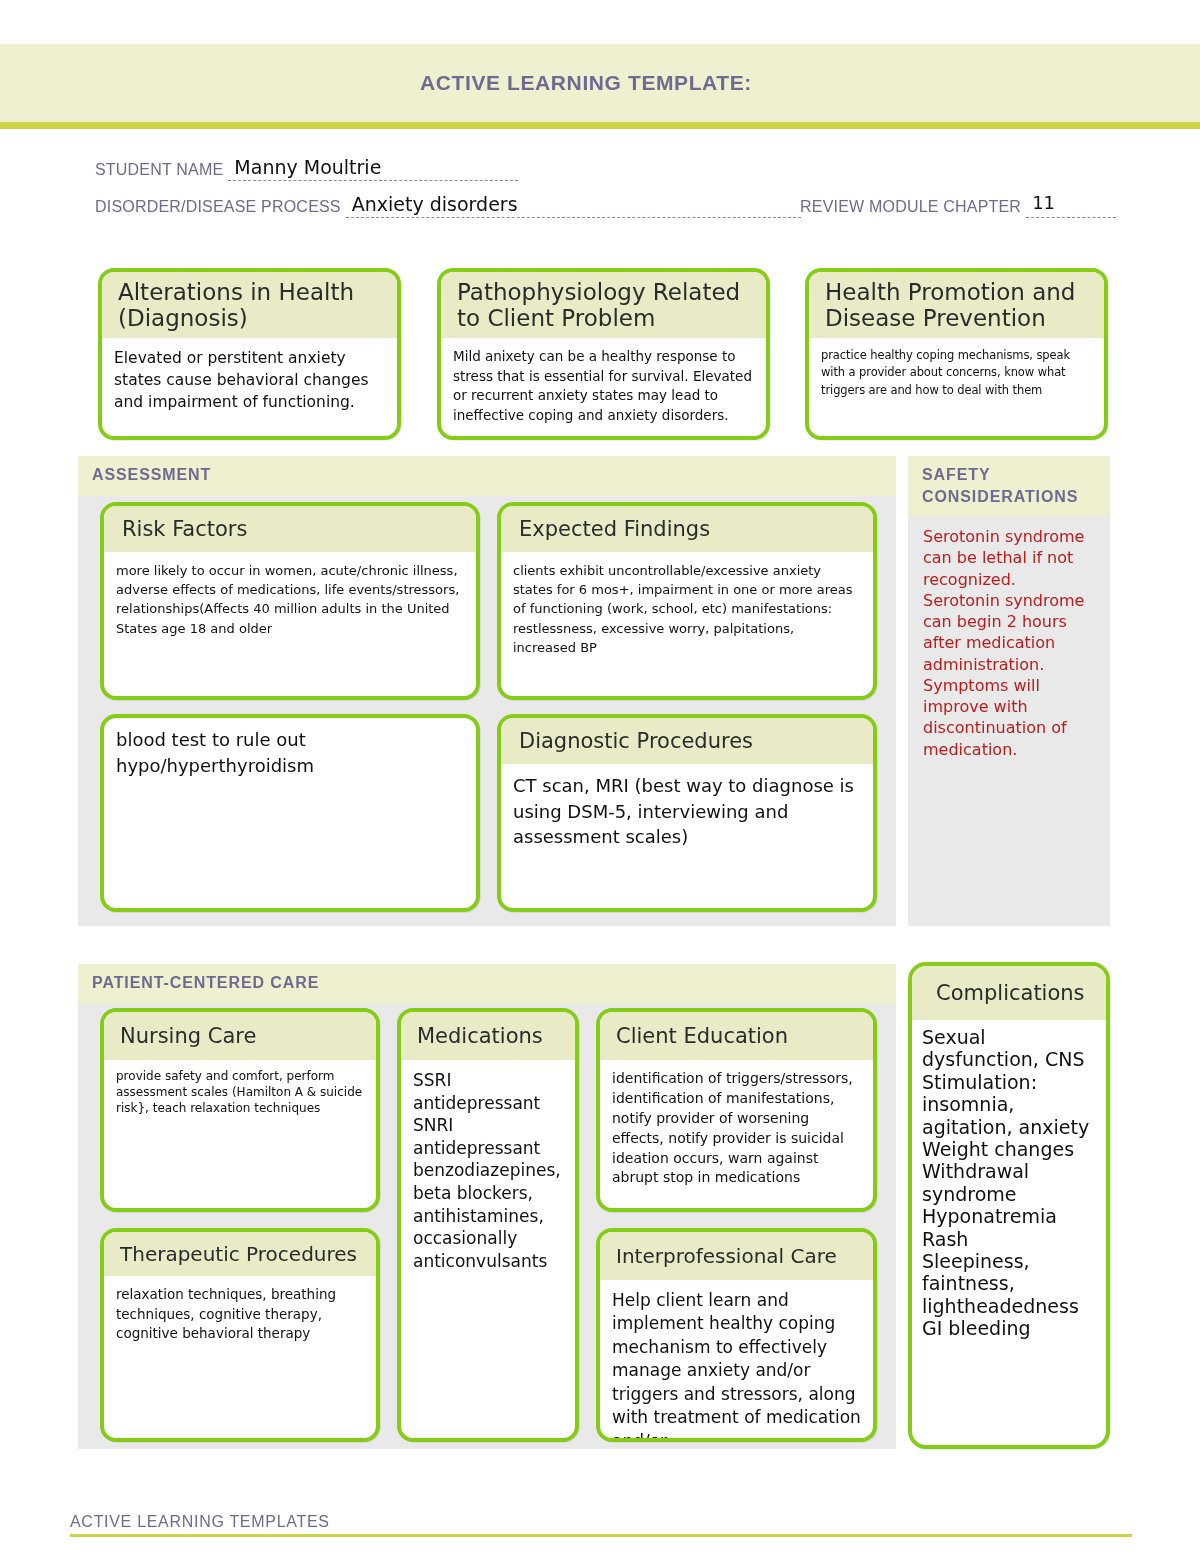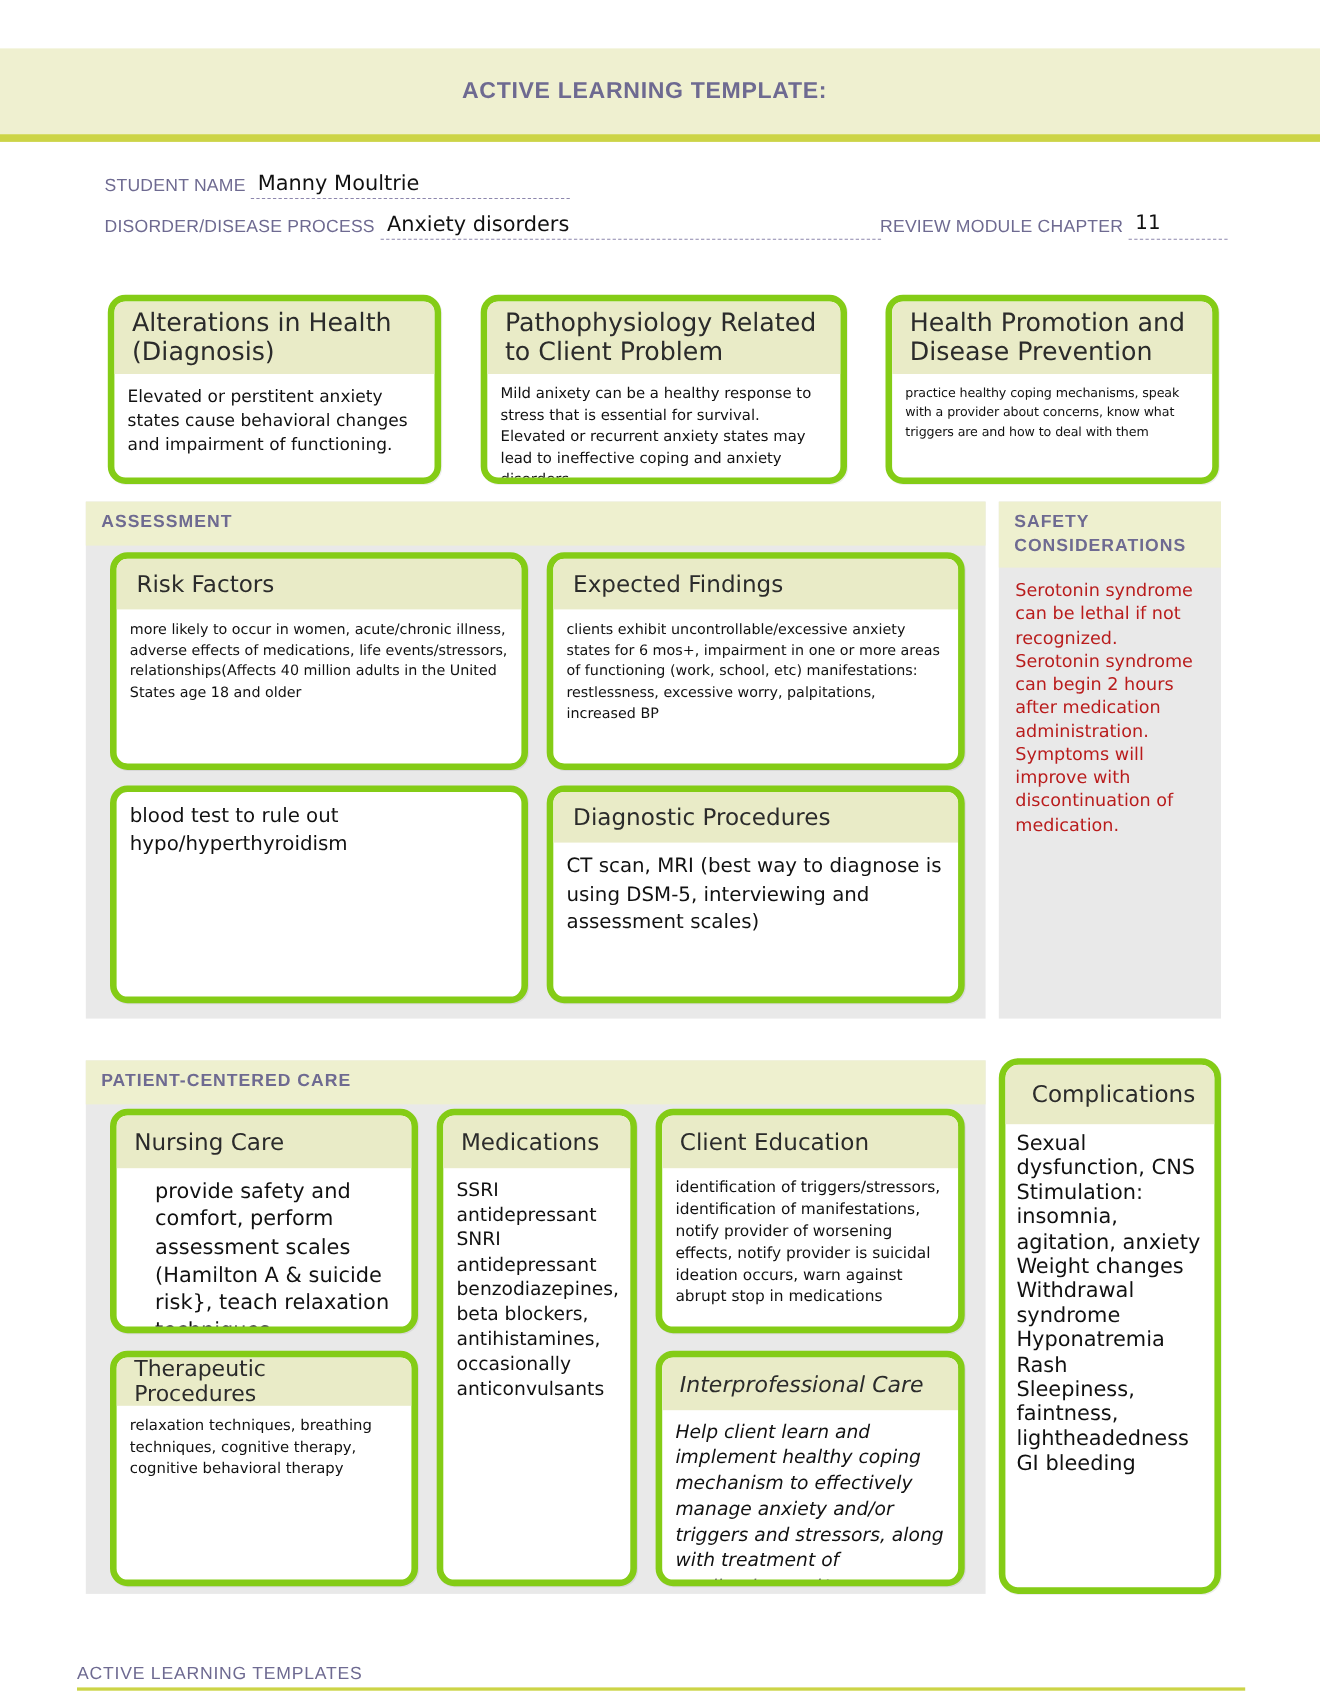"Alterations in Health (Diagnosis)" .card { border: 6px solid #84cc16 -> 4px solid #84cc16 }
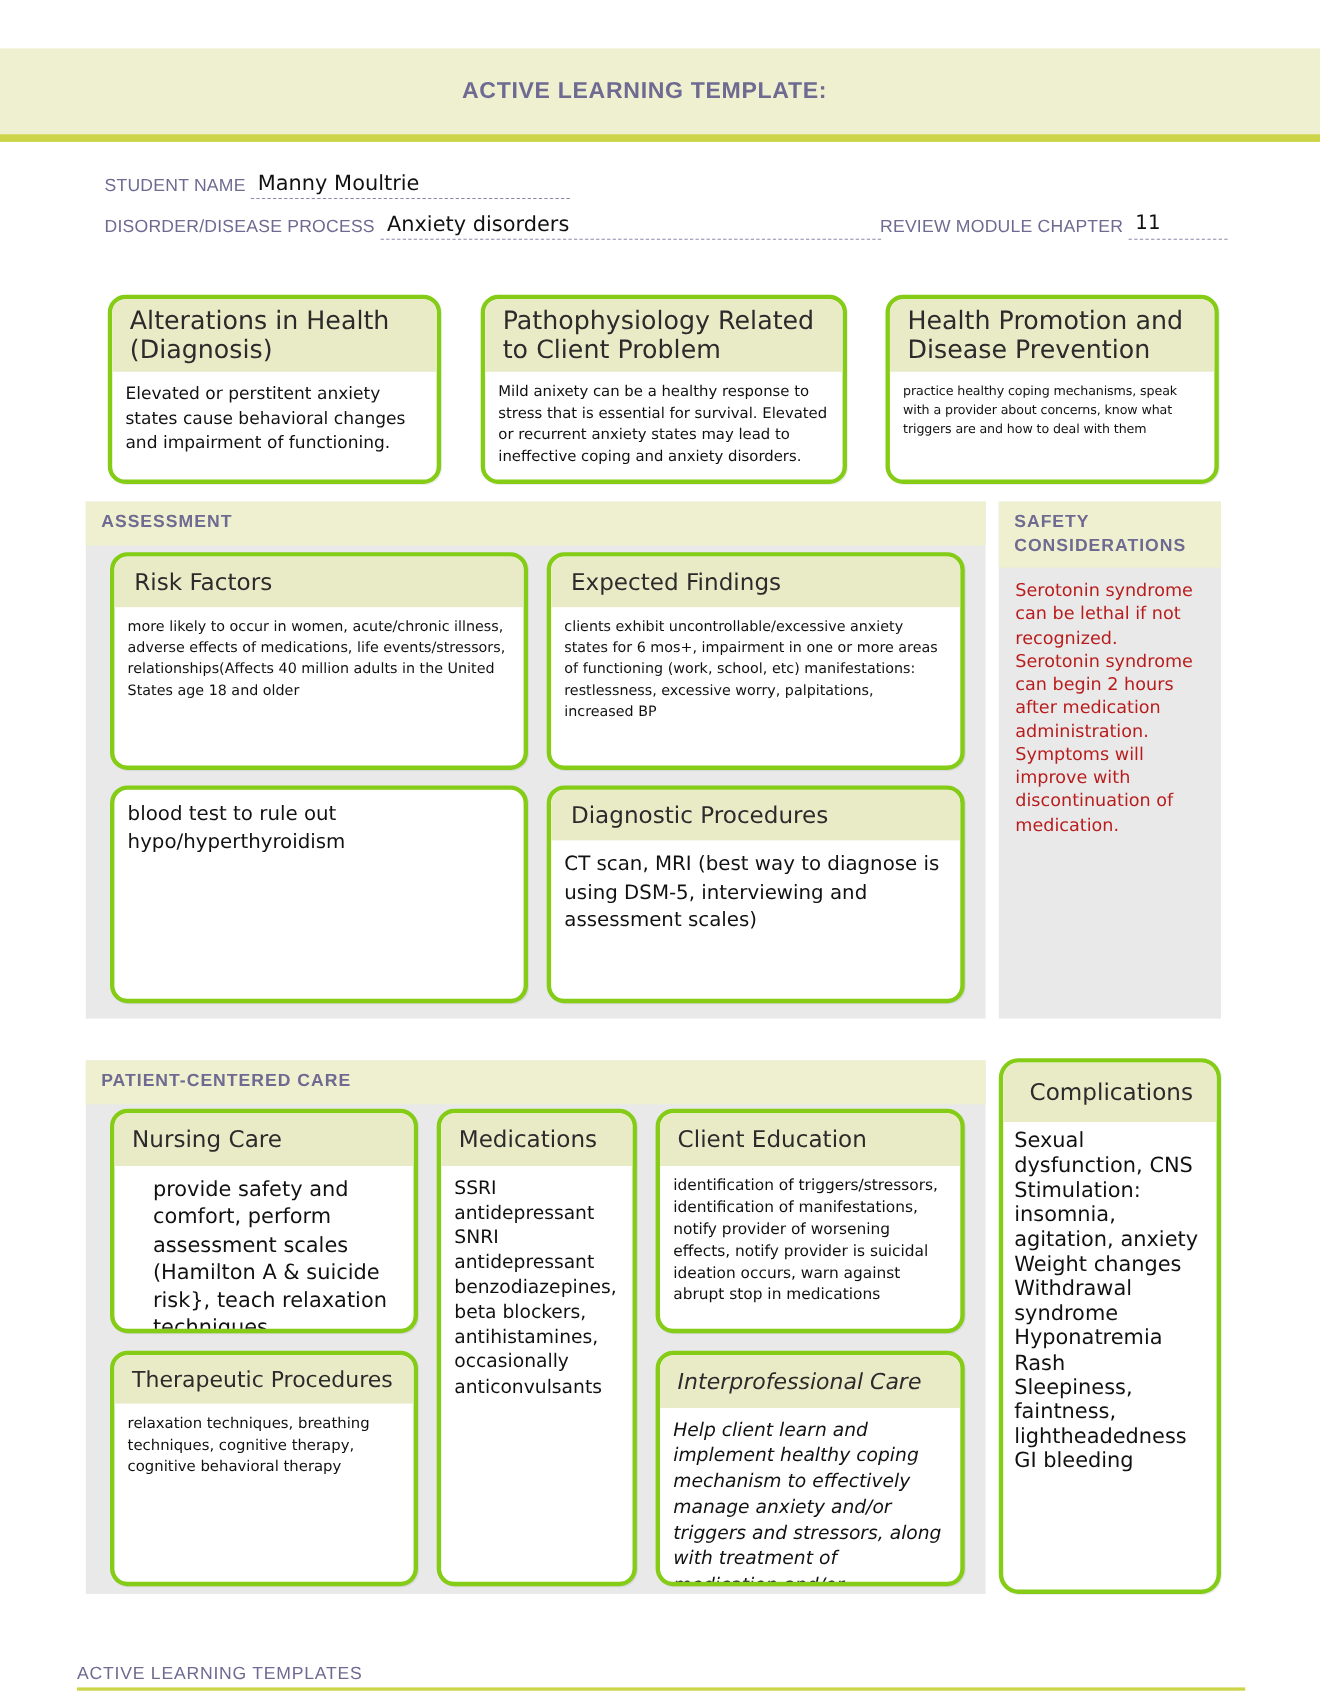"provide safety and comfort, perform" #card-nursing .card-body p { font-size: 19px -> 12px; margin-left: 23px -> none }
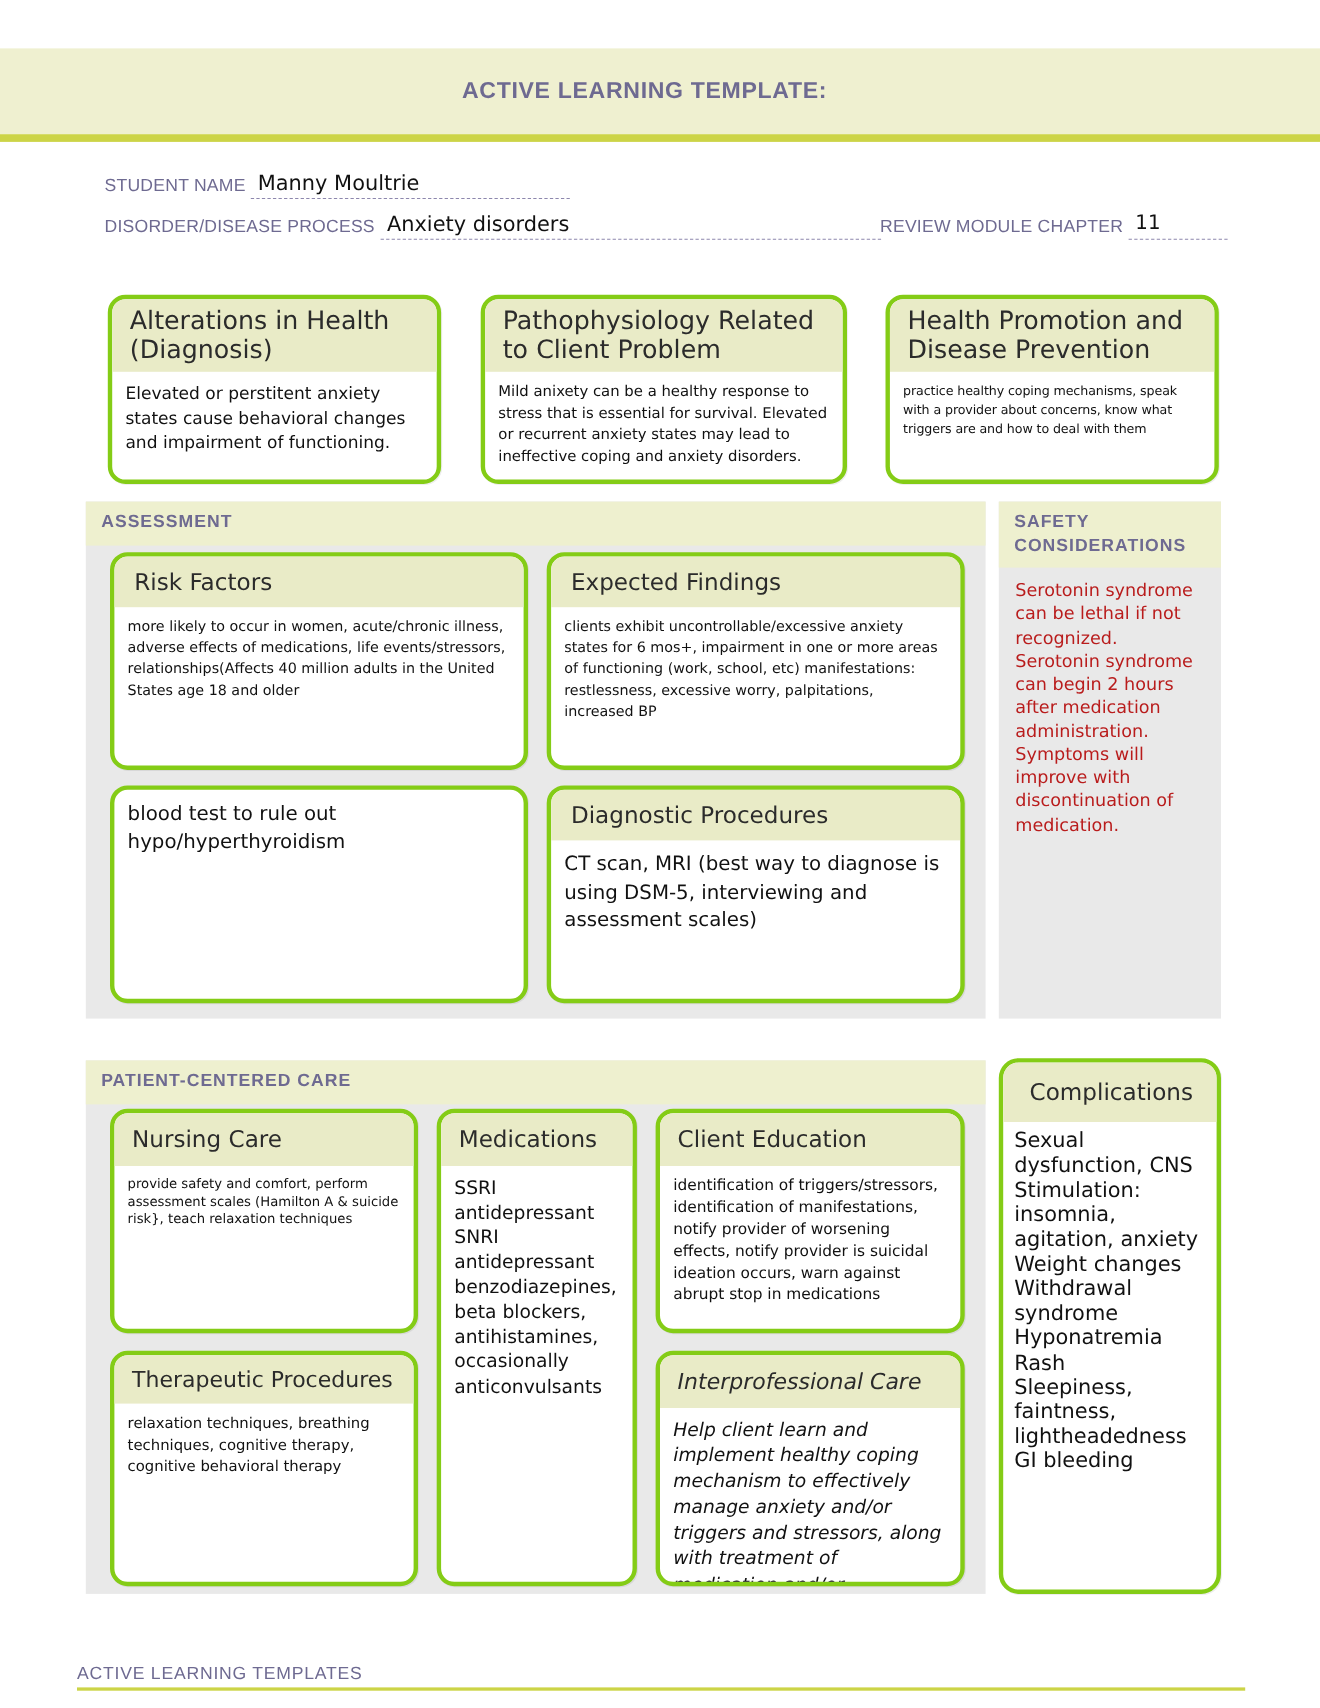"Interprofessional Care" #card-interprof { font-style: italic -> none }
